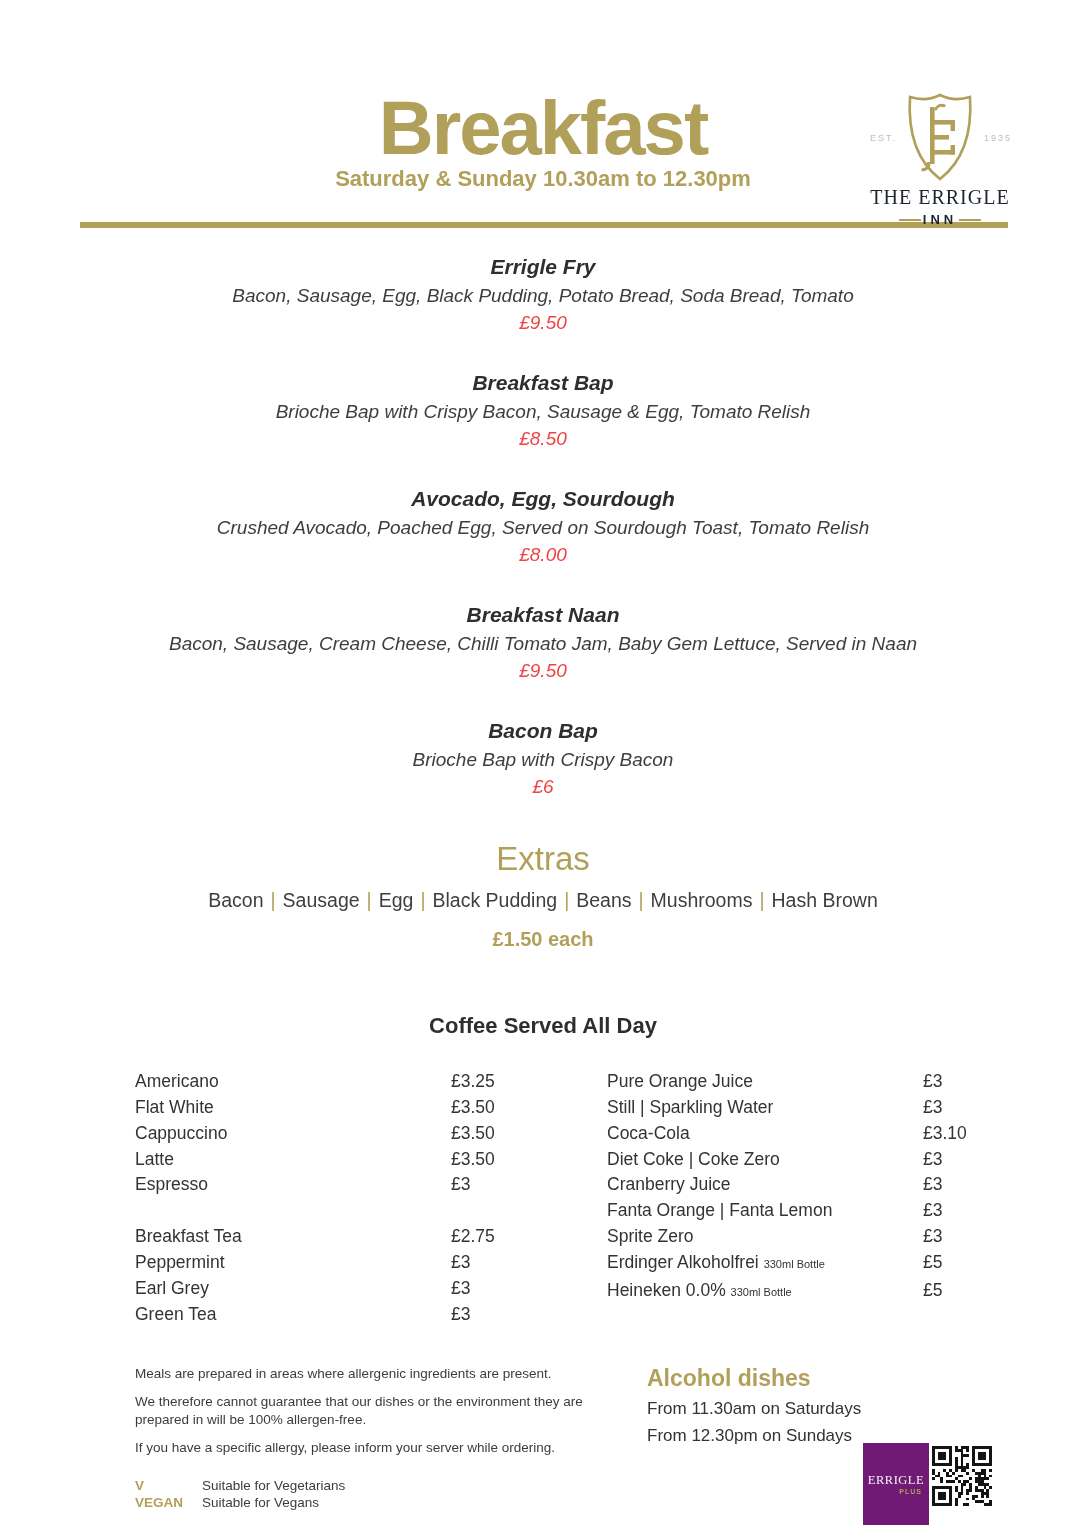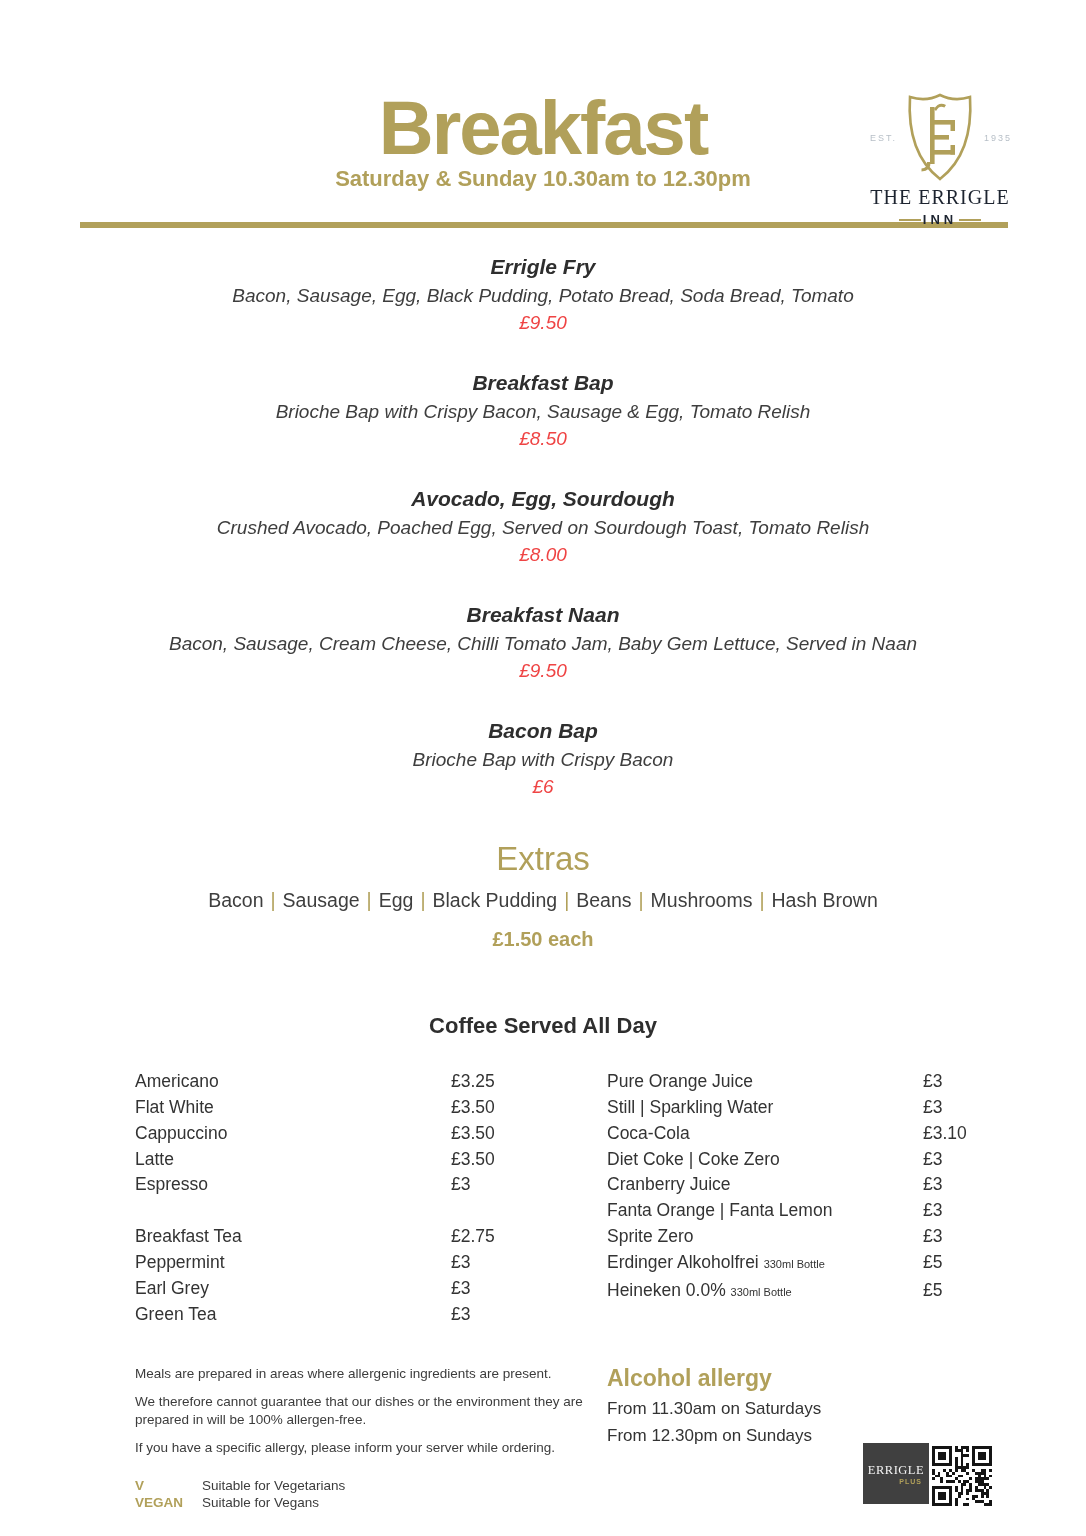"Meals are prepared in areas" .footer { gap: none -> 40px }
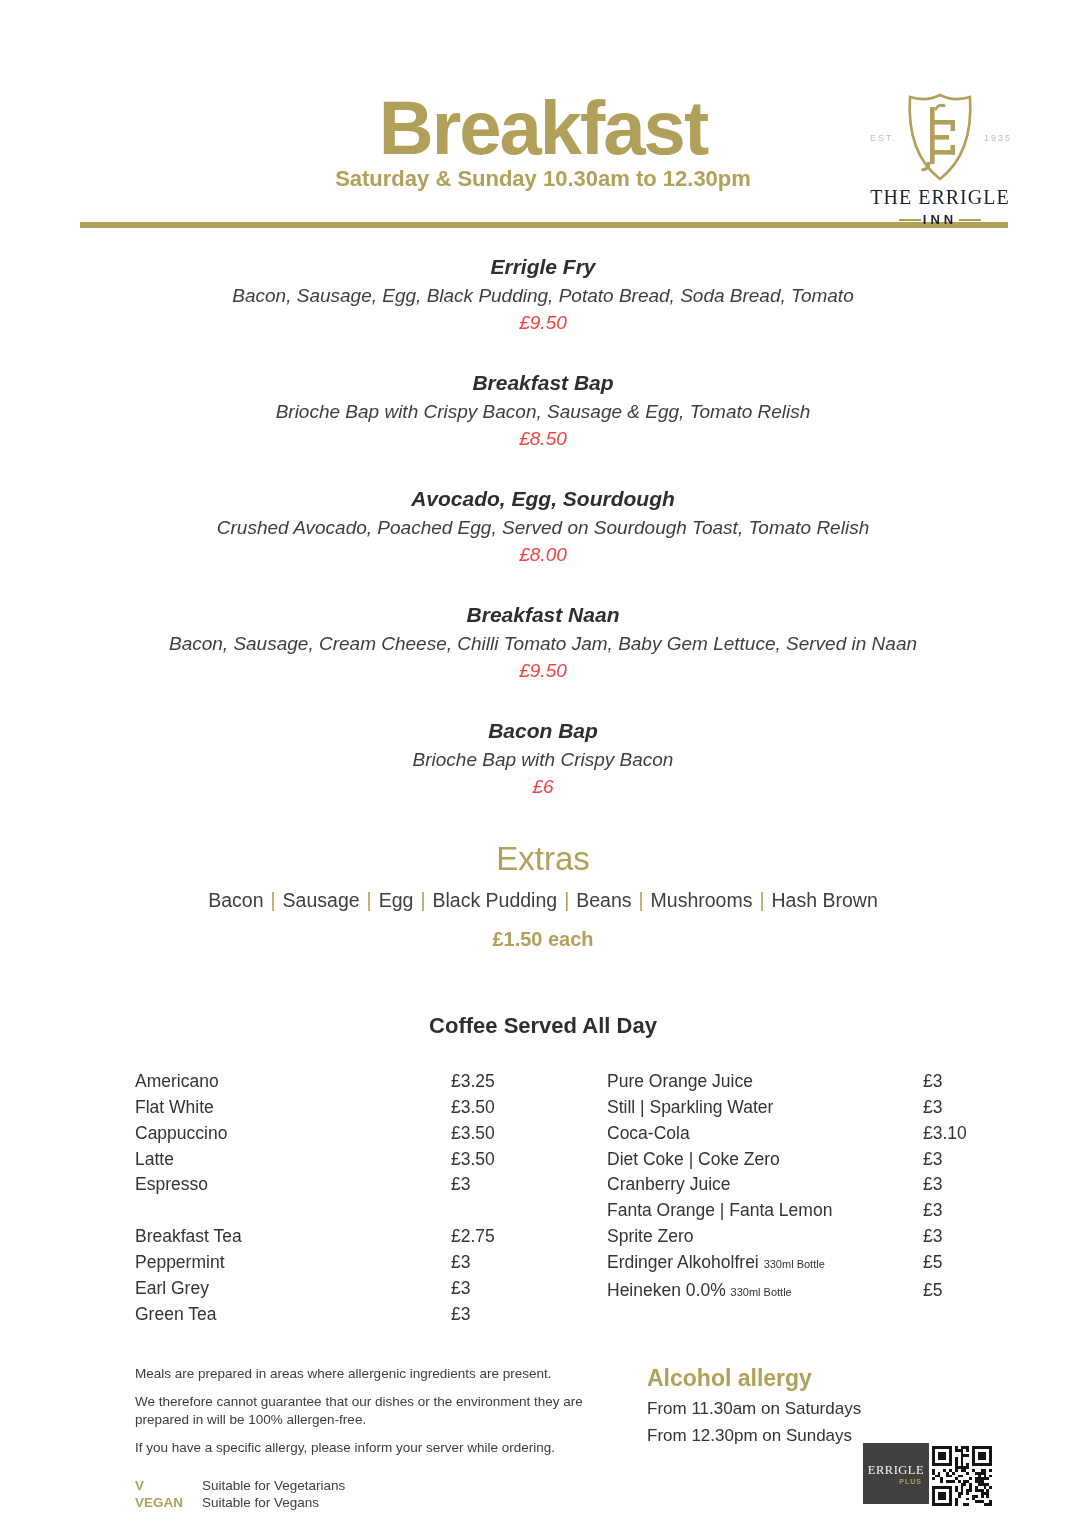"Alcohol allergy" div.alcohol-title { text: allergy -> dishes }
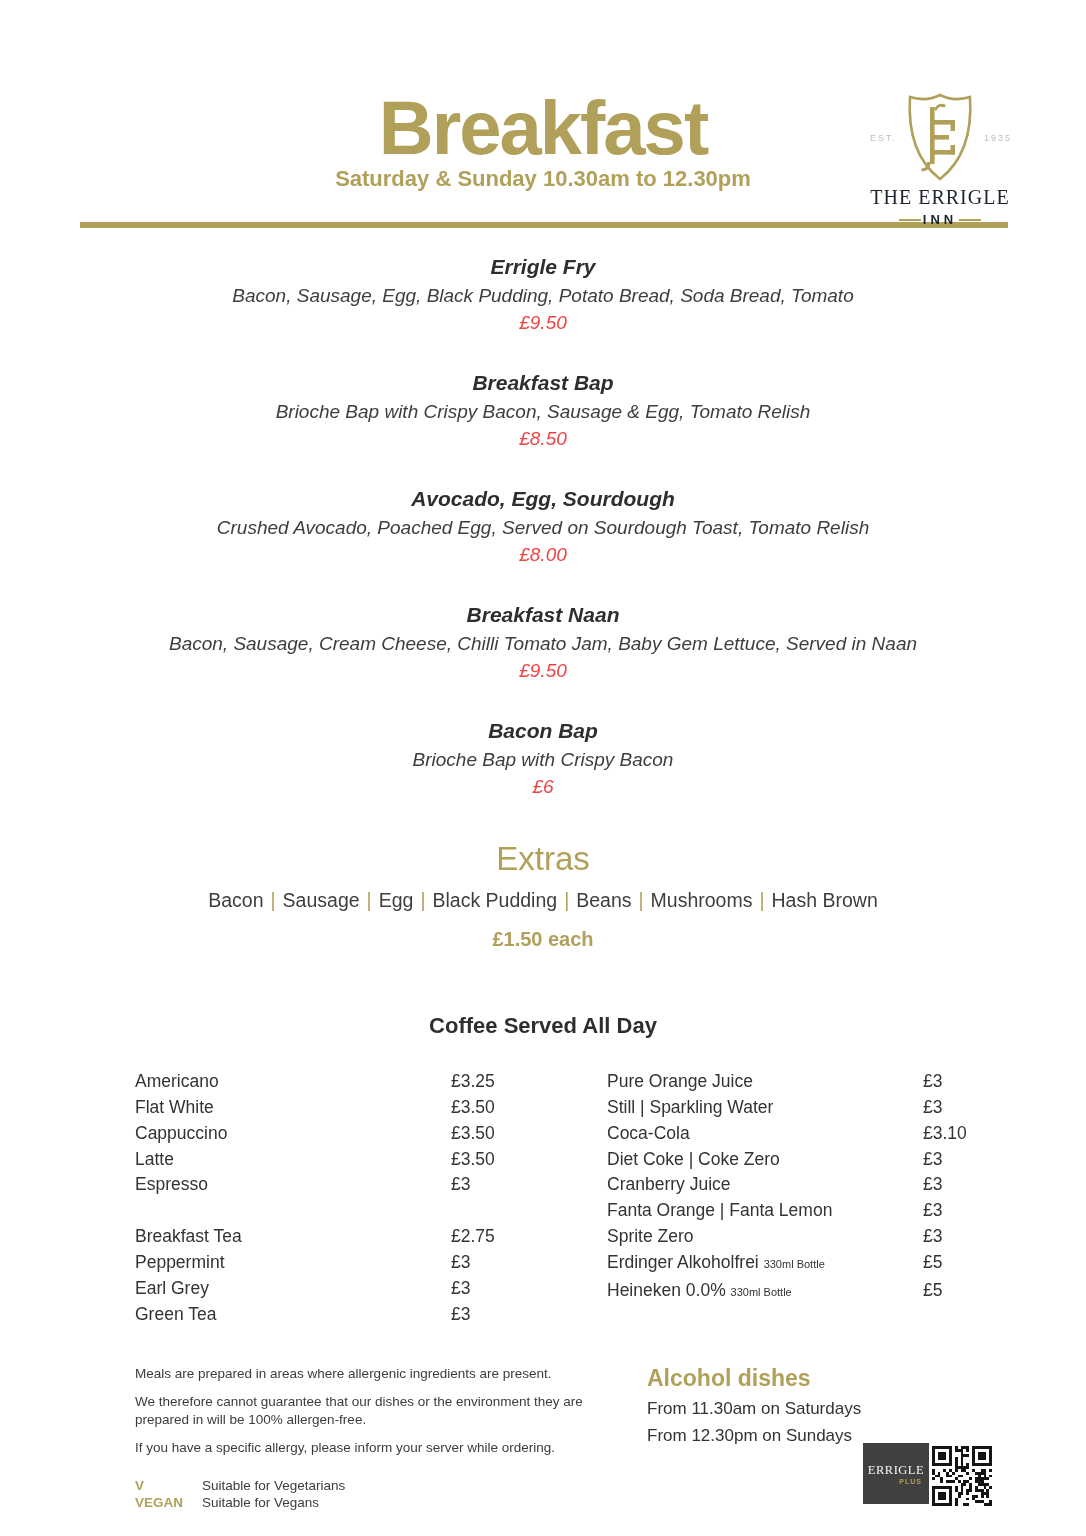"ERRIGLE" .badge { background: #404040 -> #701a75; height: 61px -> 82px }
